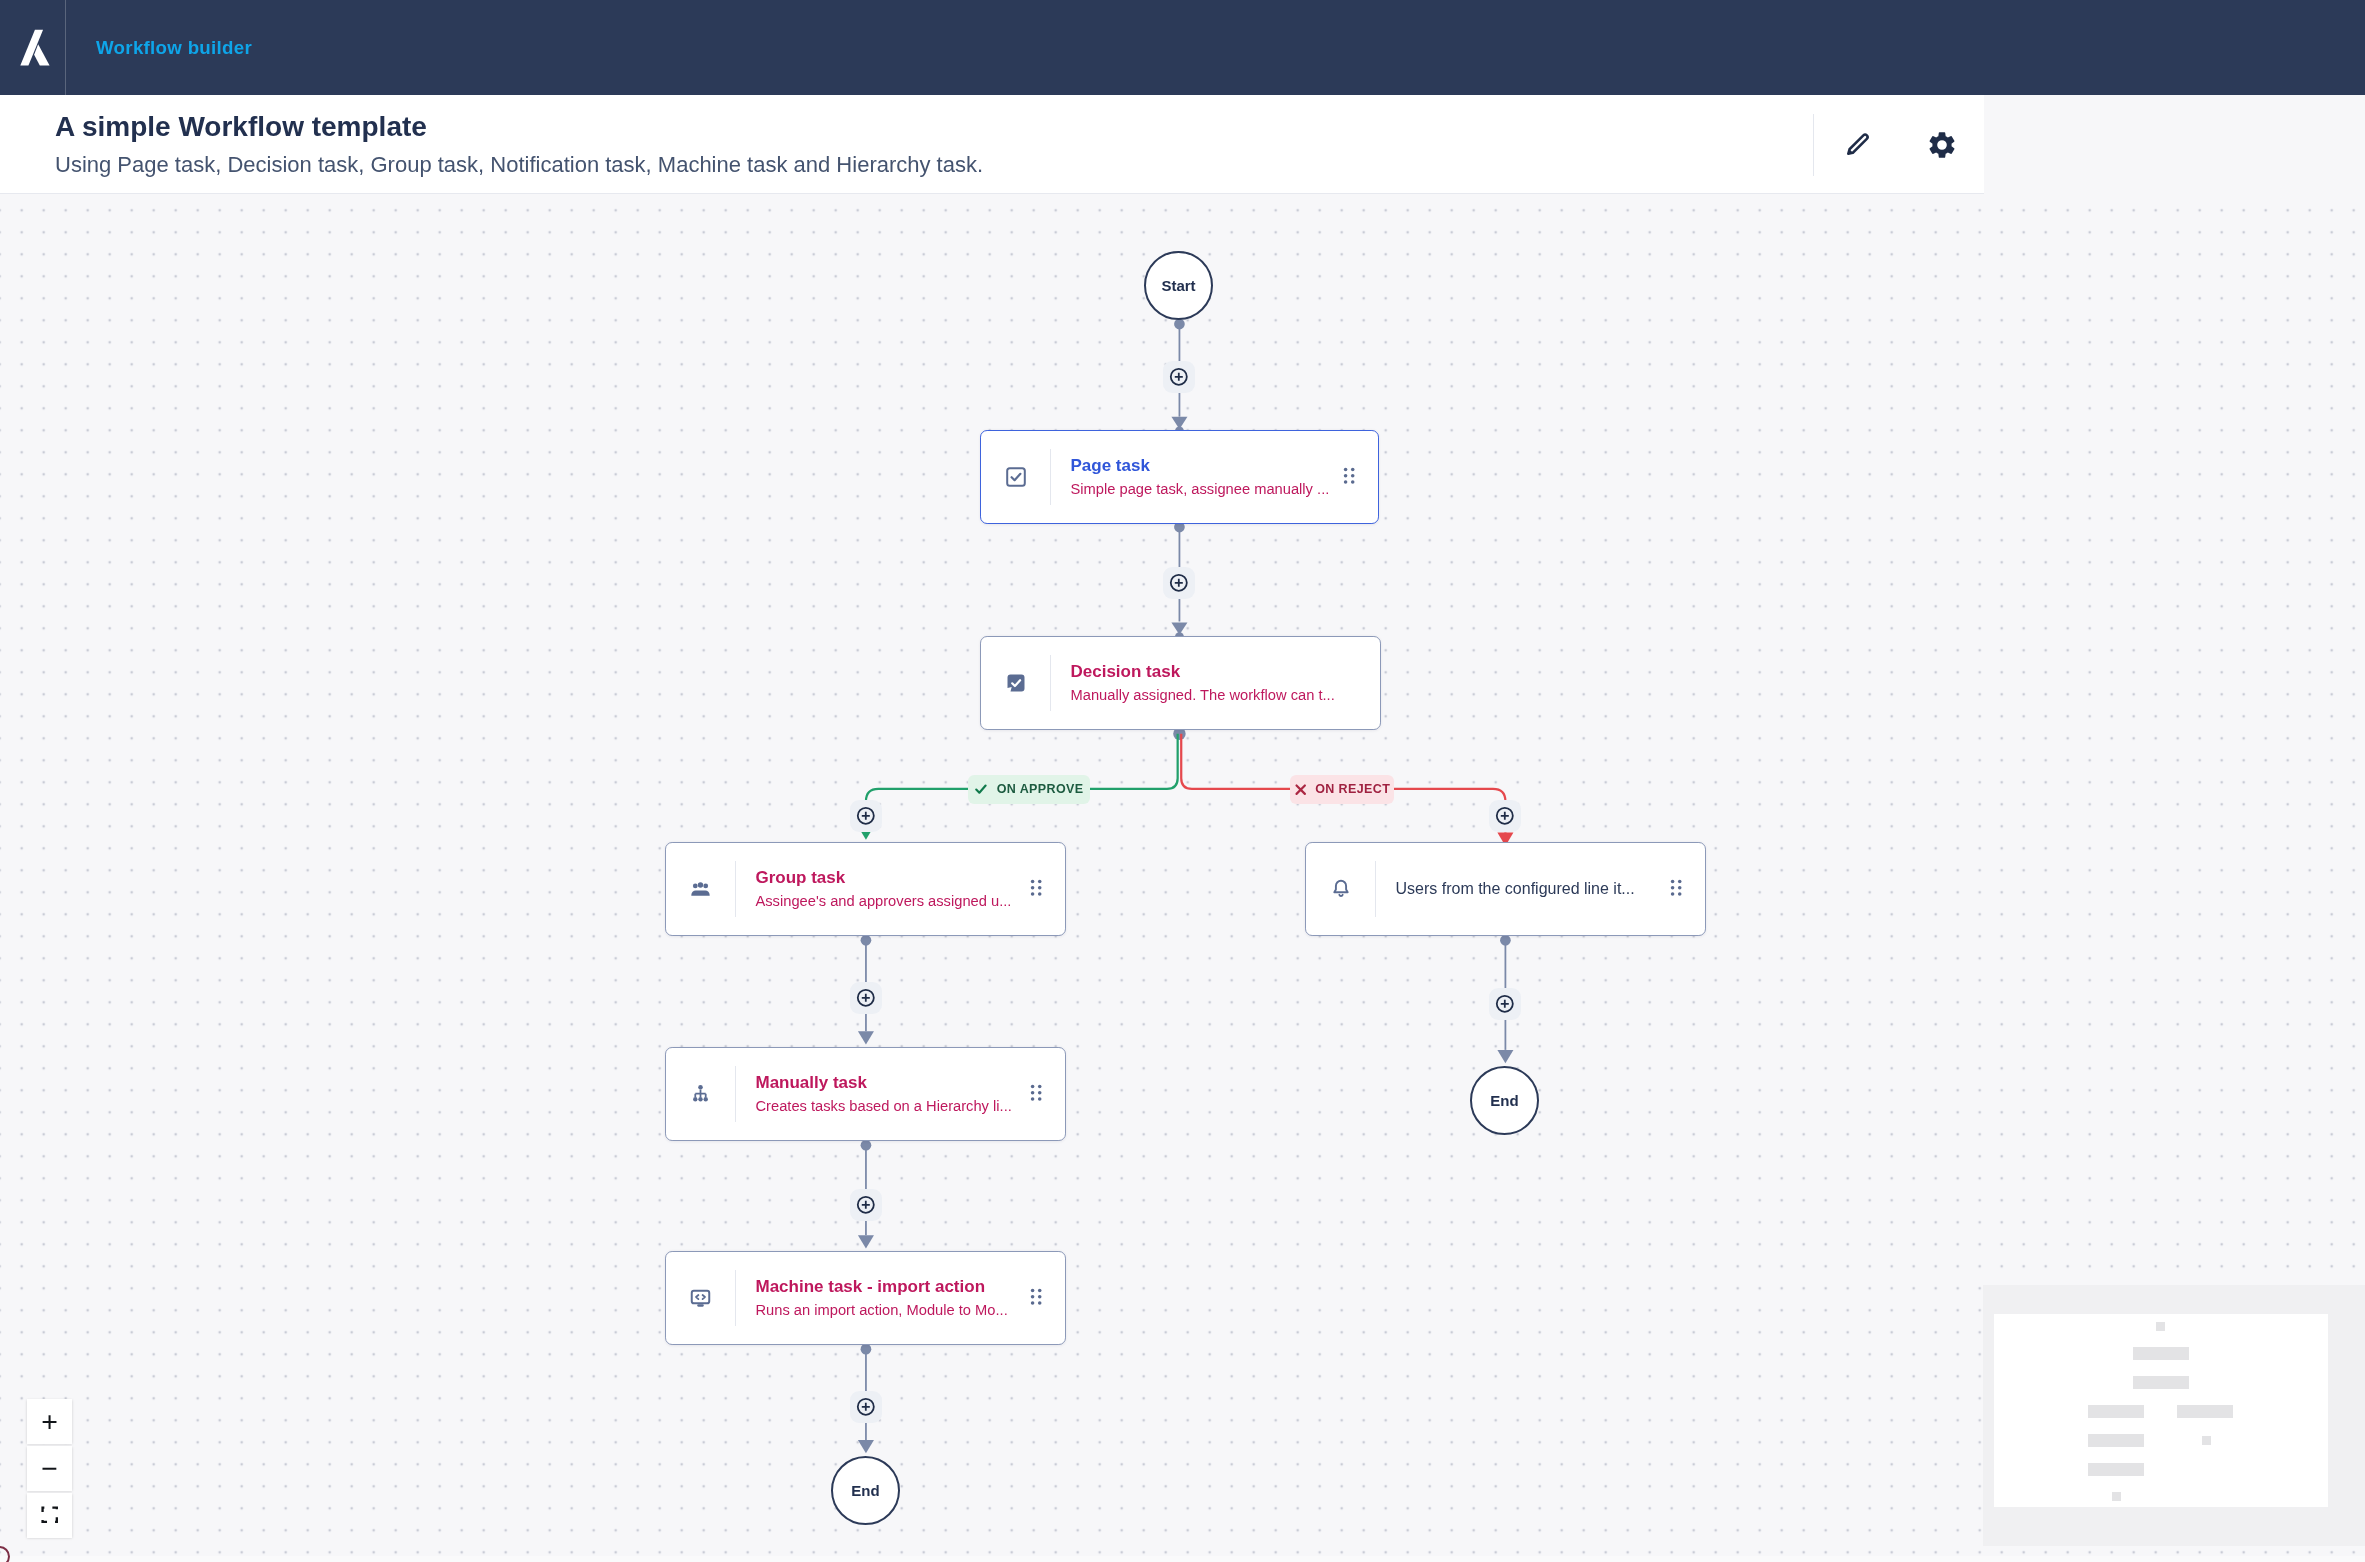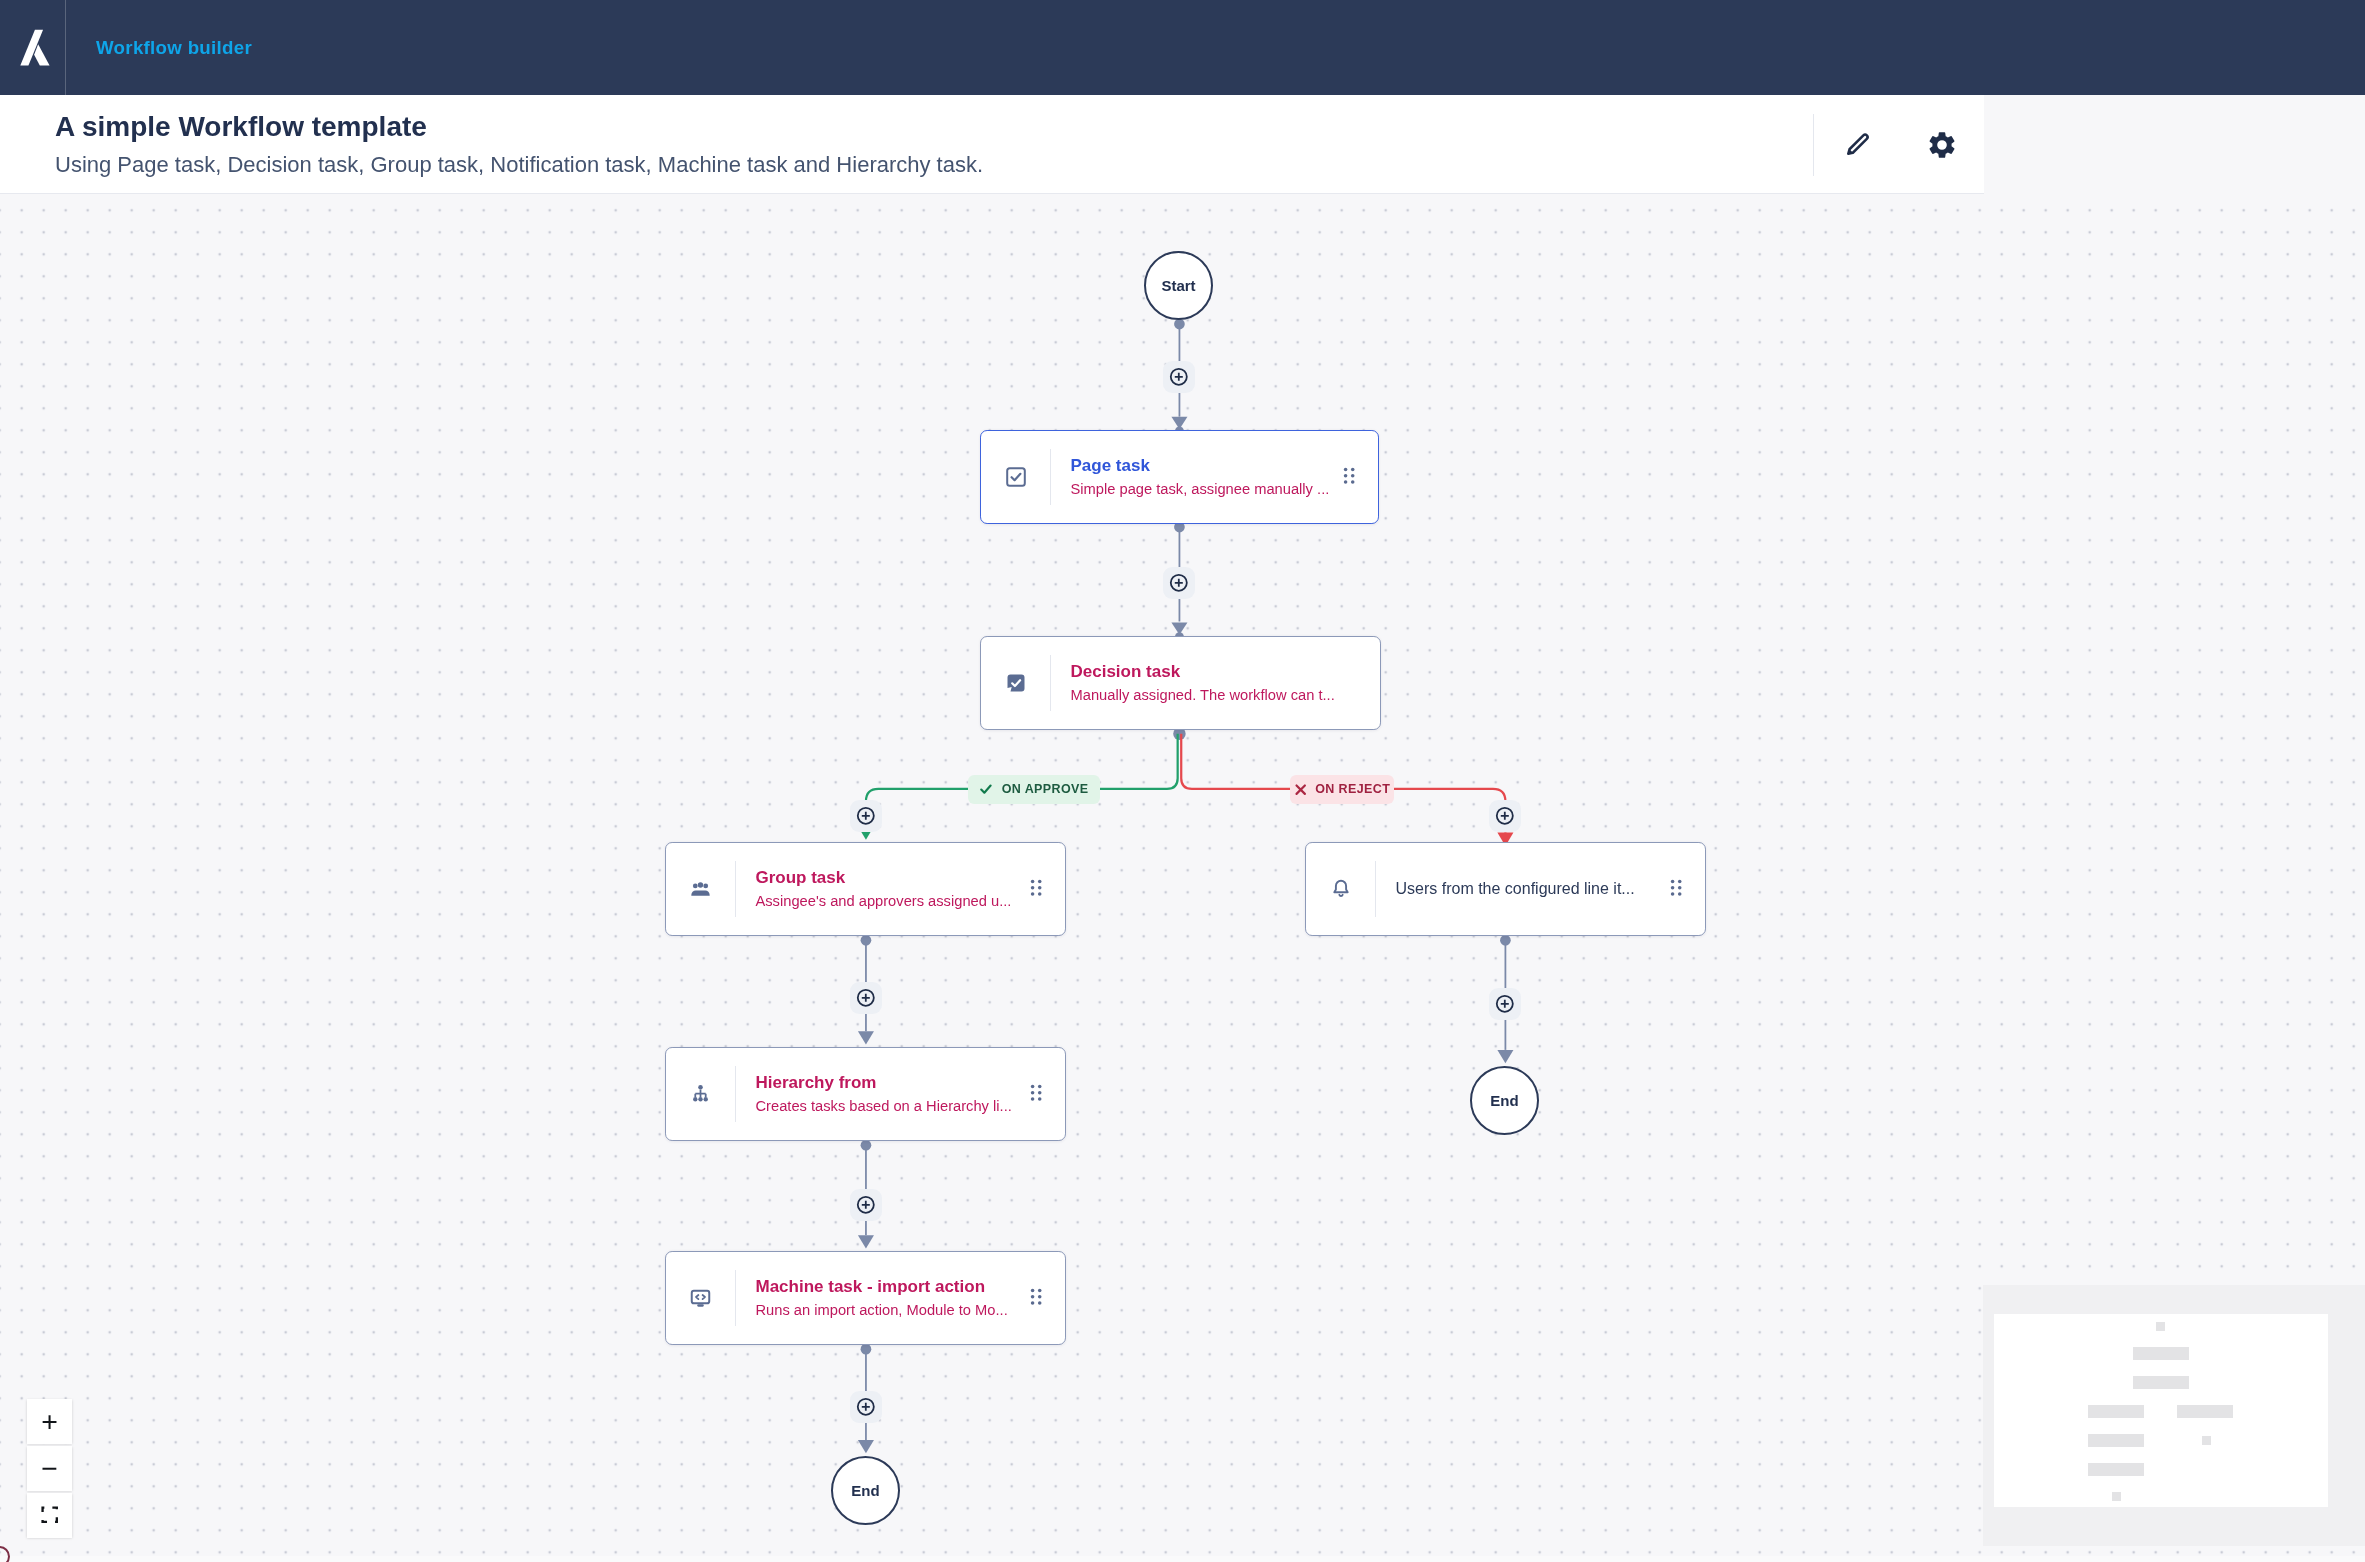"ON APPROVE" div.pill { width: 132px -> 122px }
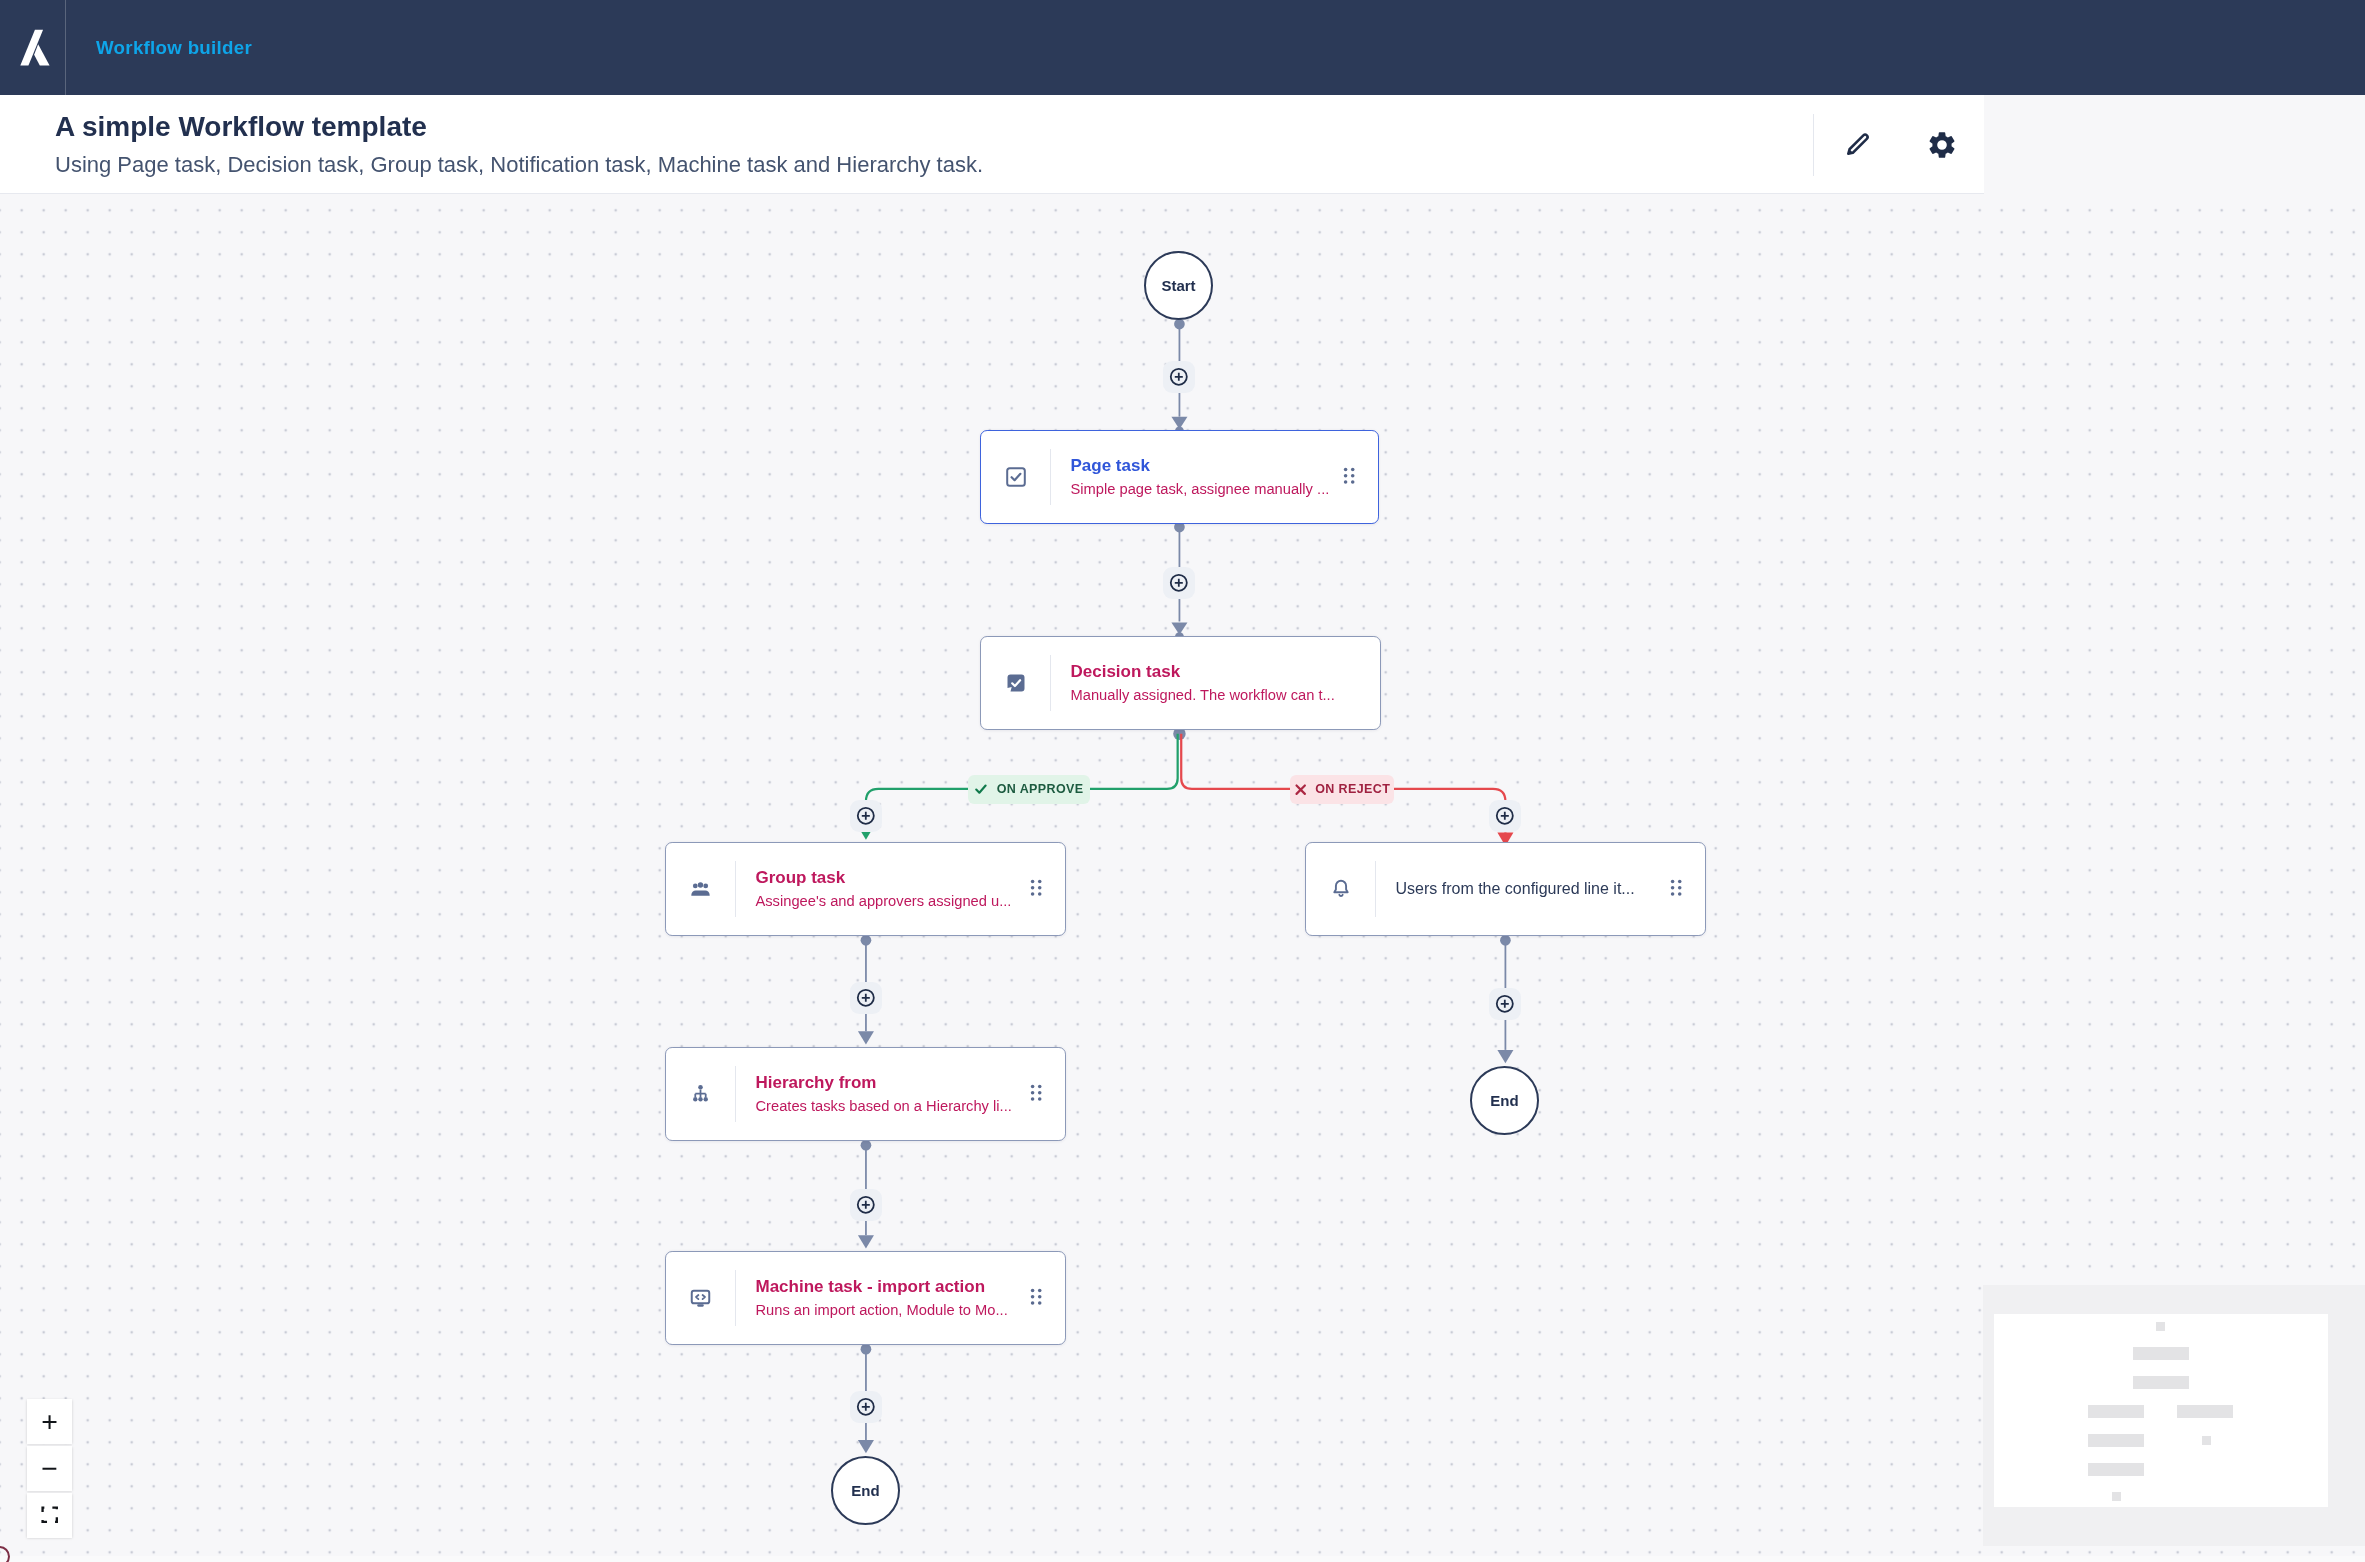"Hierarchy from" div.card-title { text: Hierarchy from -> Manually task }
